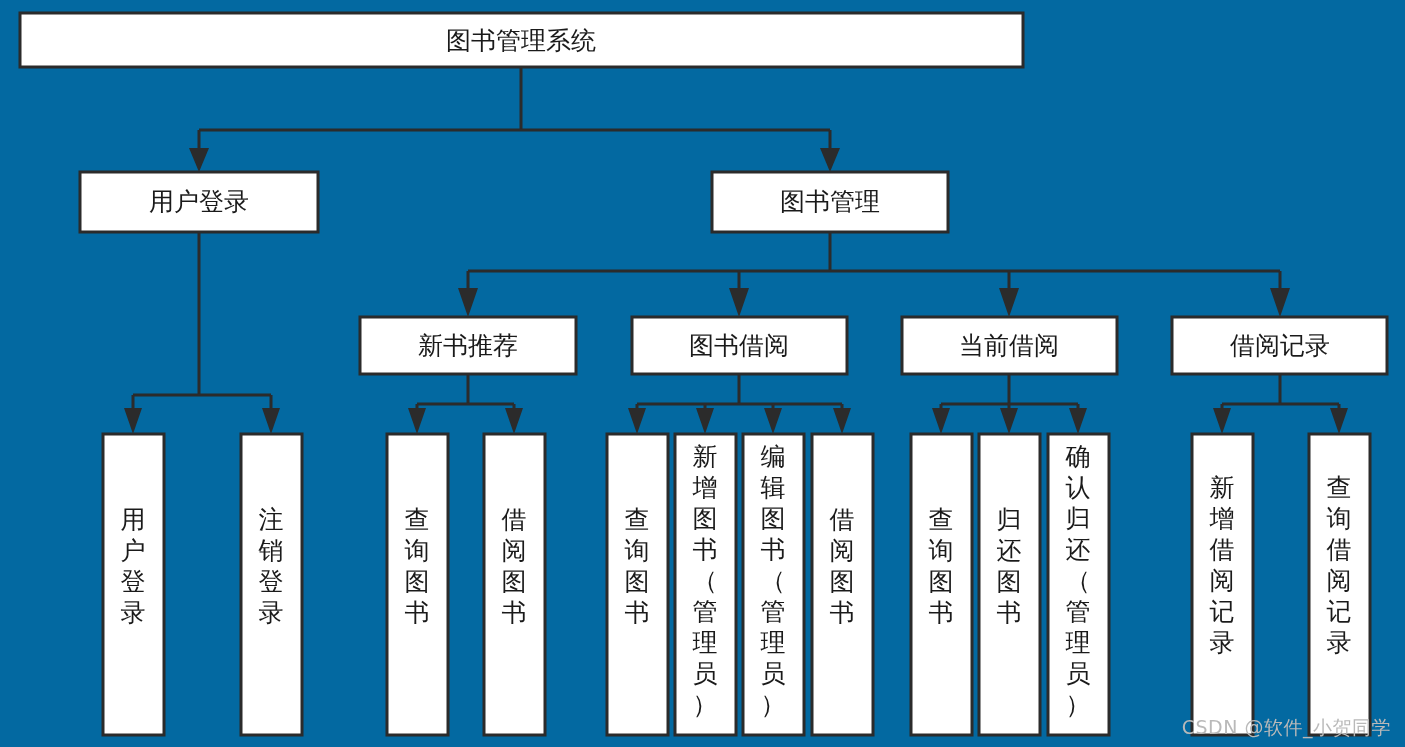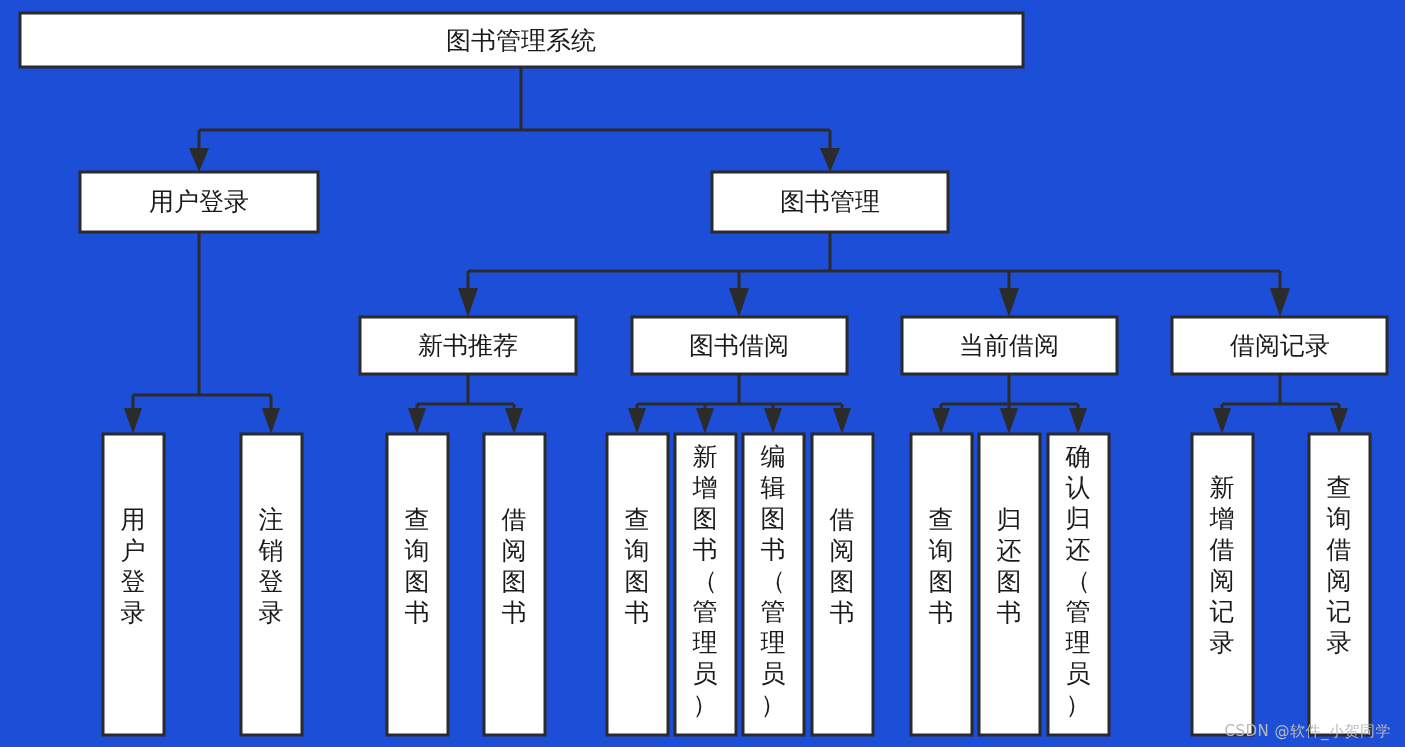"图书管理系统" #stage { background: #1d4ed8 -> #0369a1 }
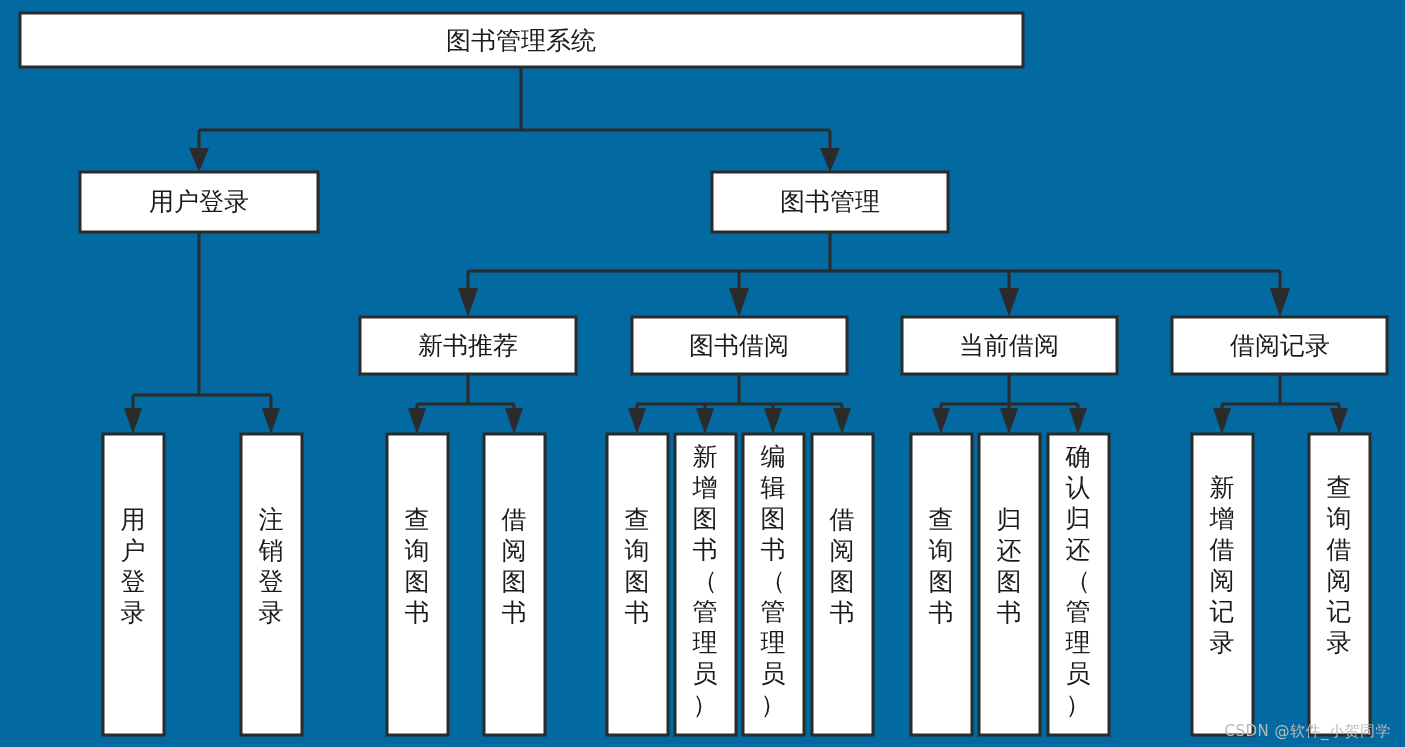"CSDN @软件_小贺同学" .watermark { font-size: 15px -> 19px }
